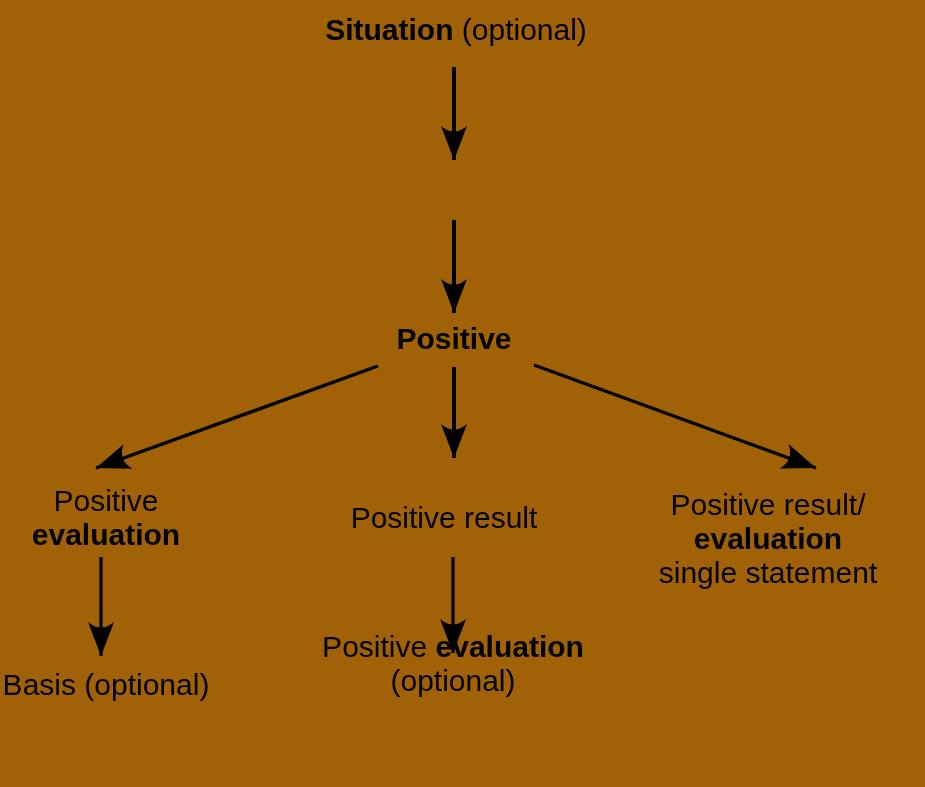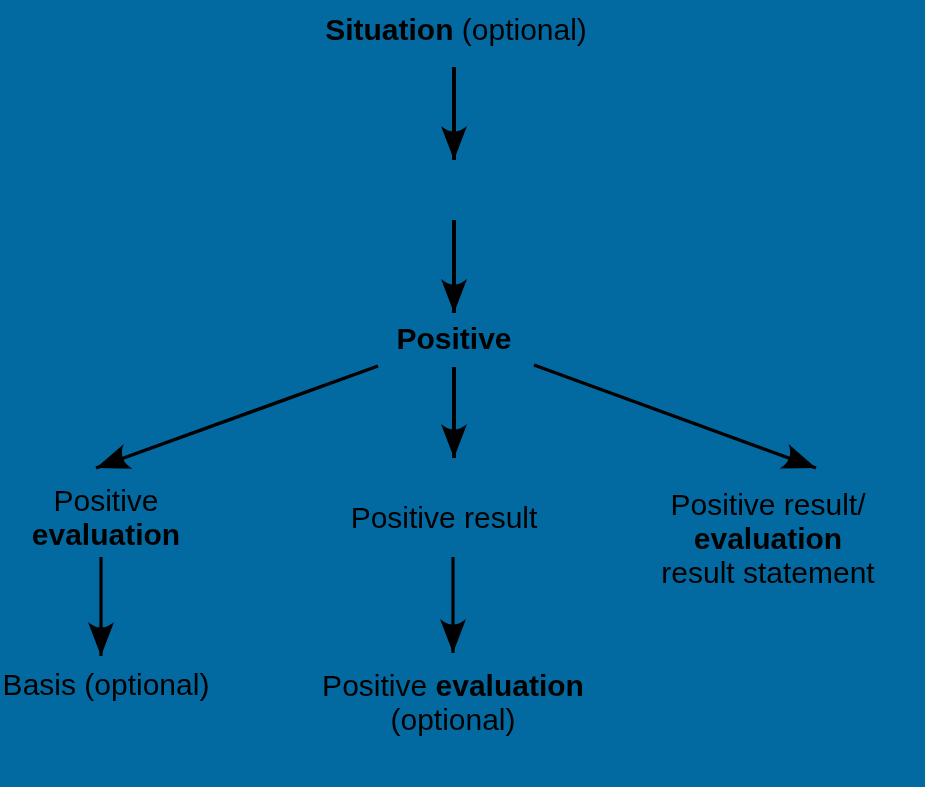"Situation (optional)" .canvas { background: #0369a1 -> #a16207 }
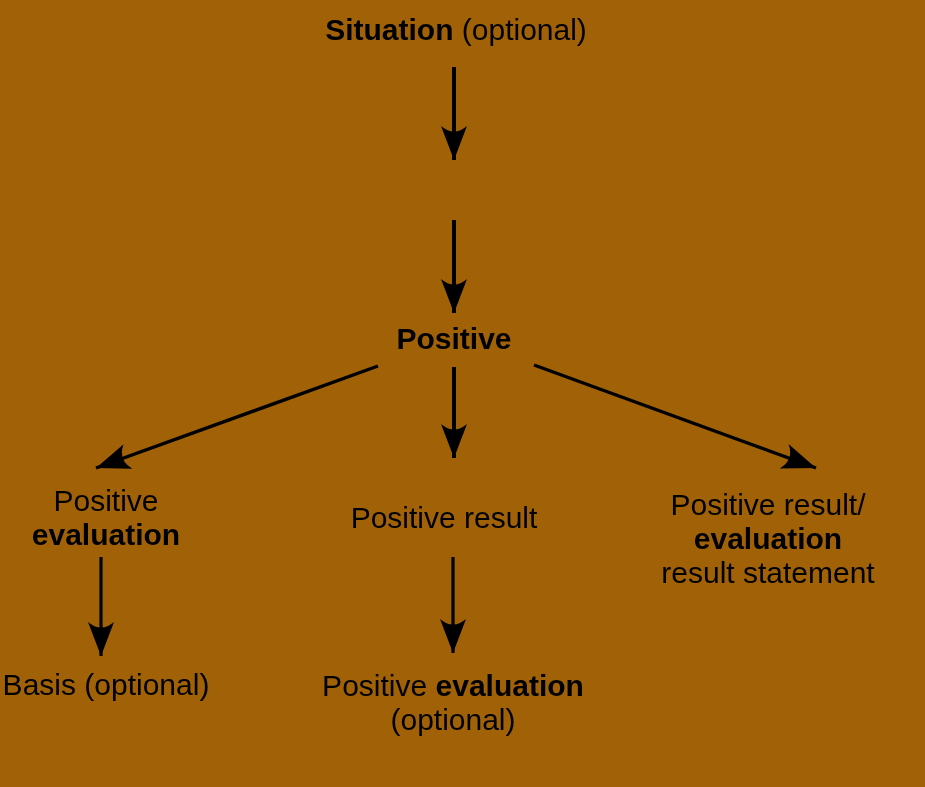"result statement" div { text: result -> single }
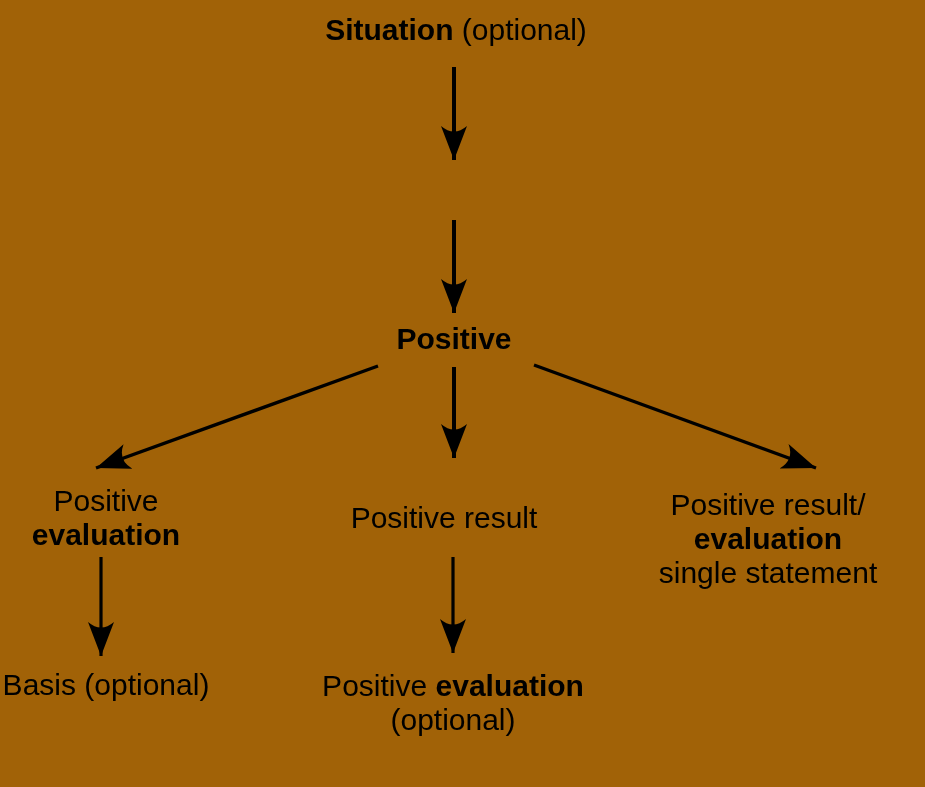"Positive evaluation" div.node { top: 669px -> 630px }
